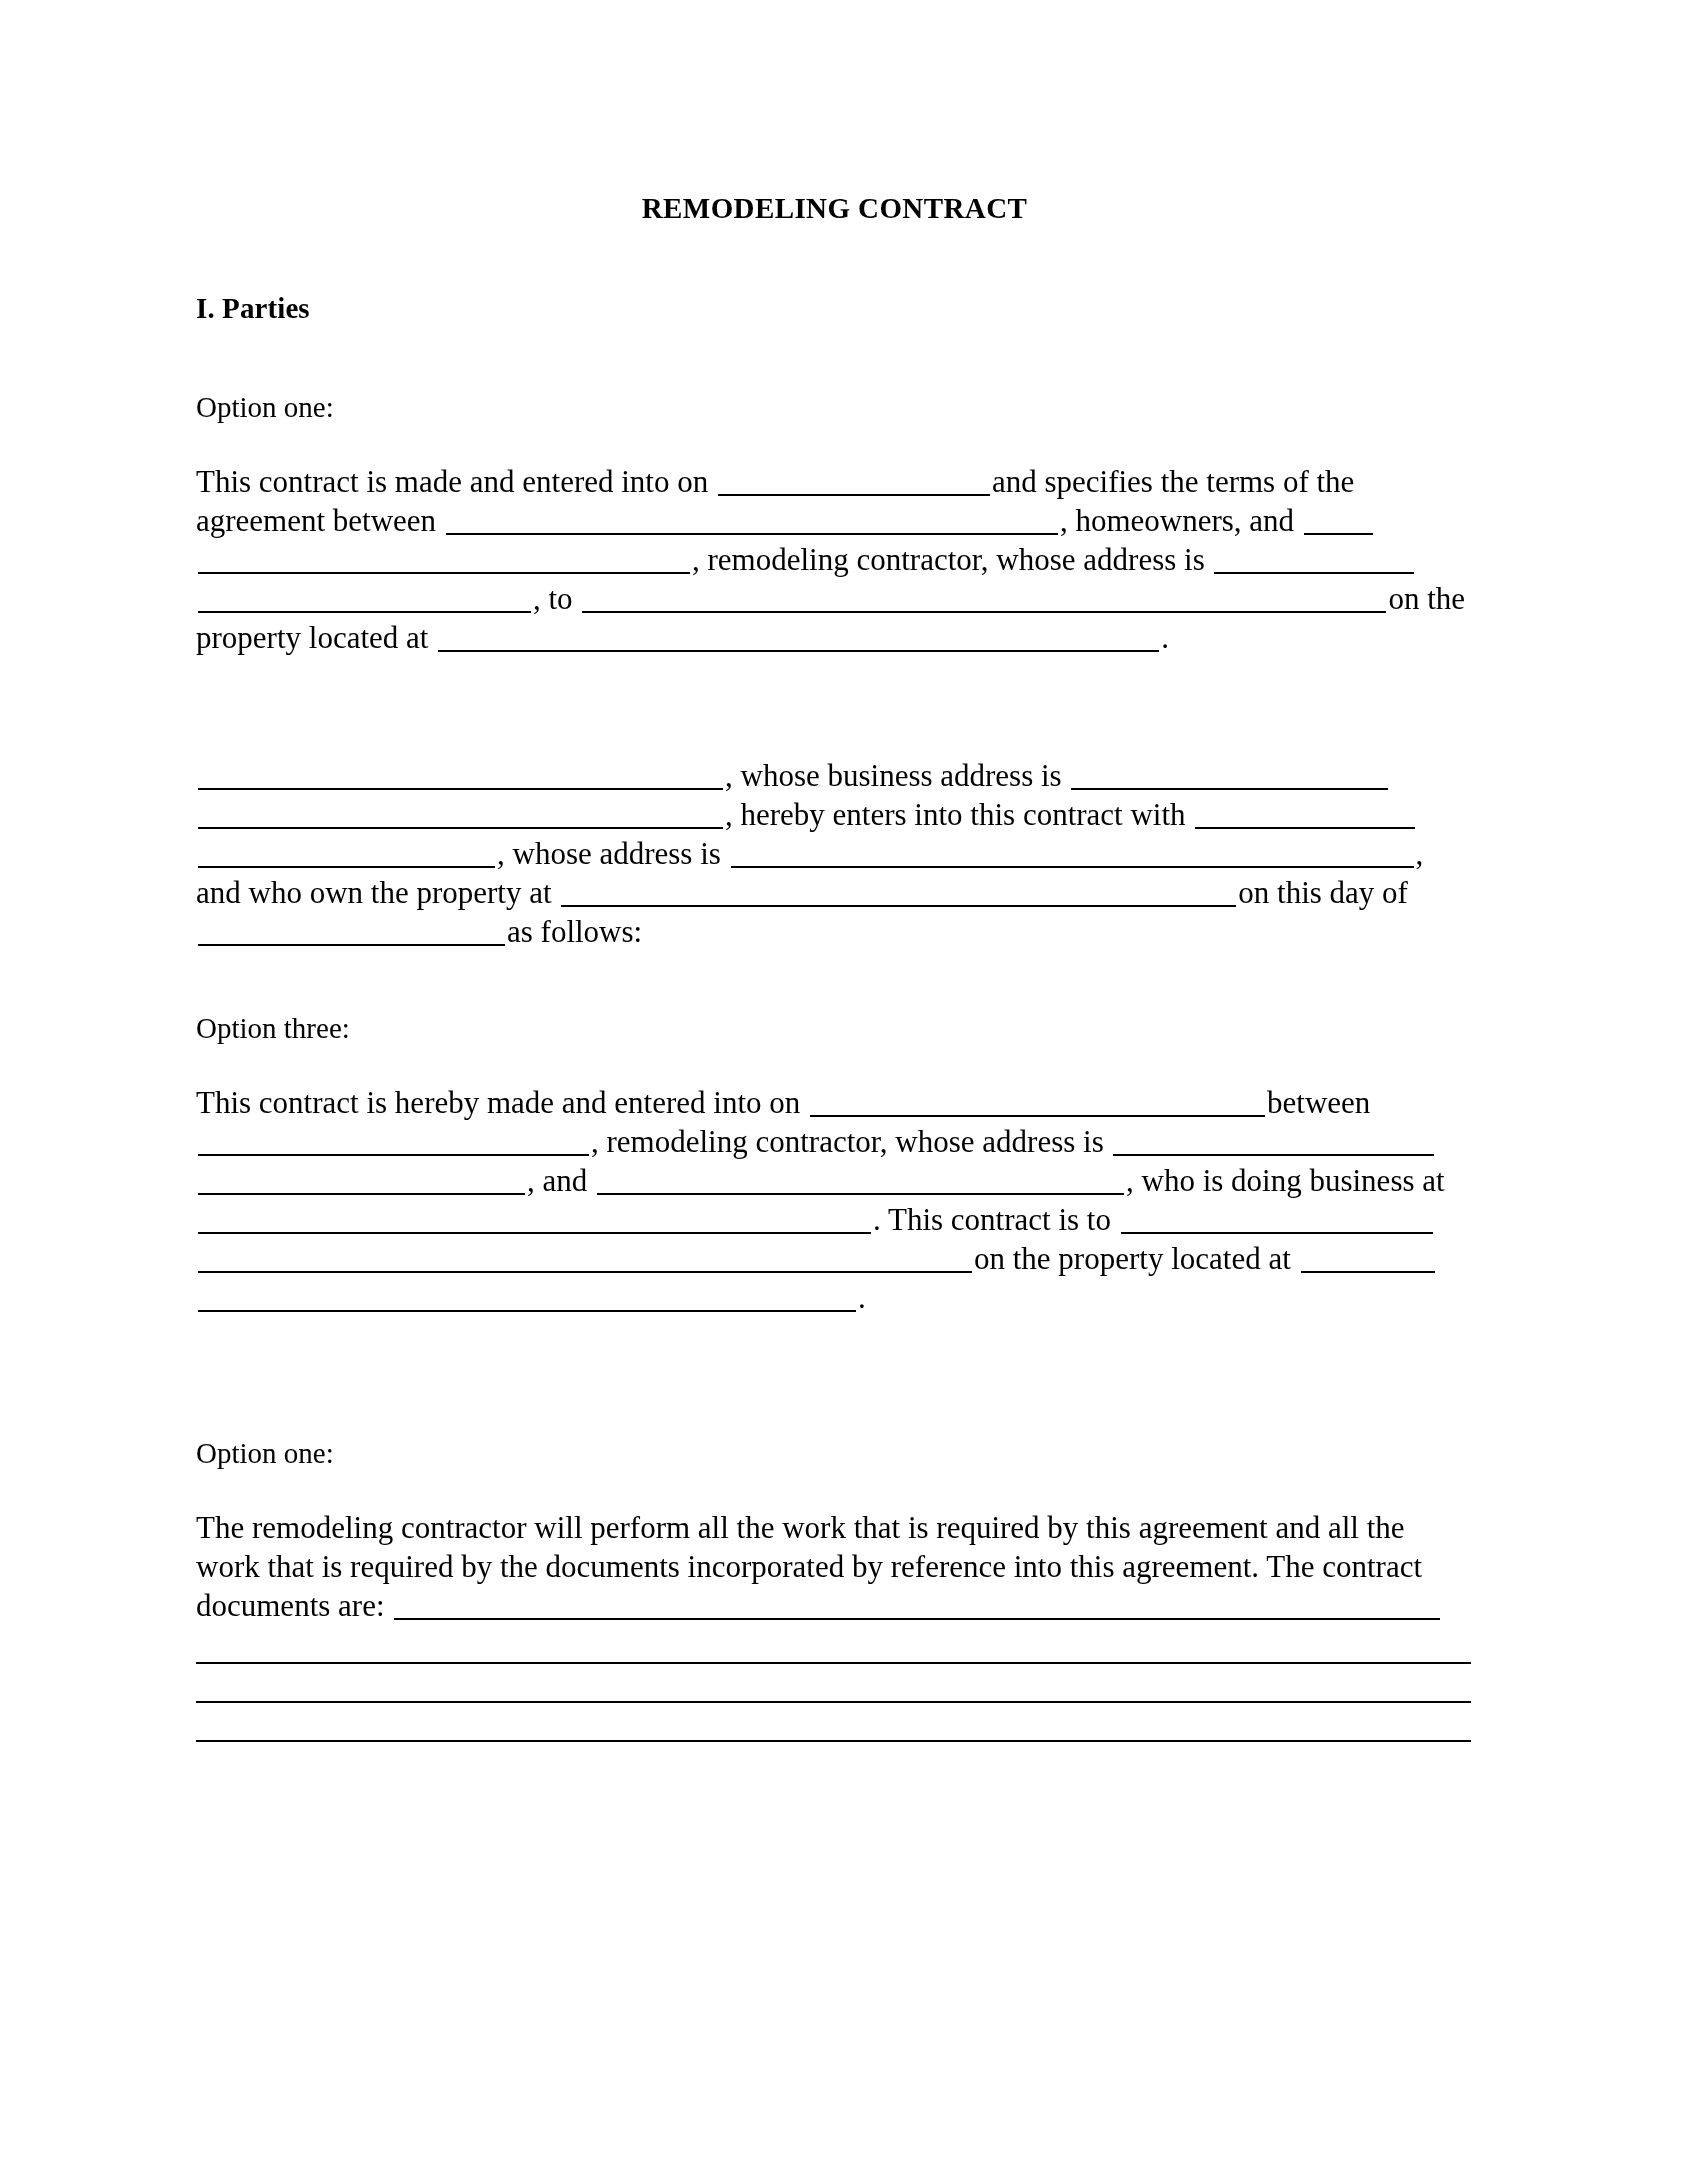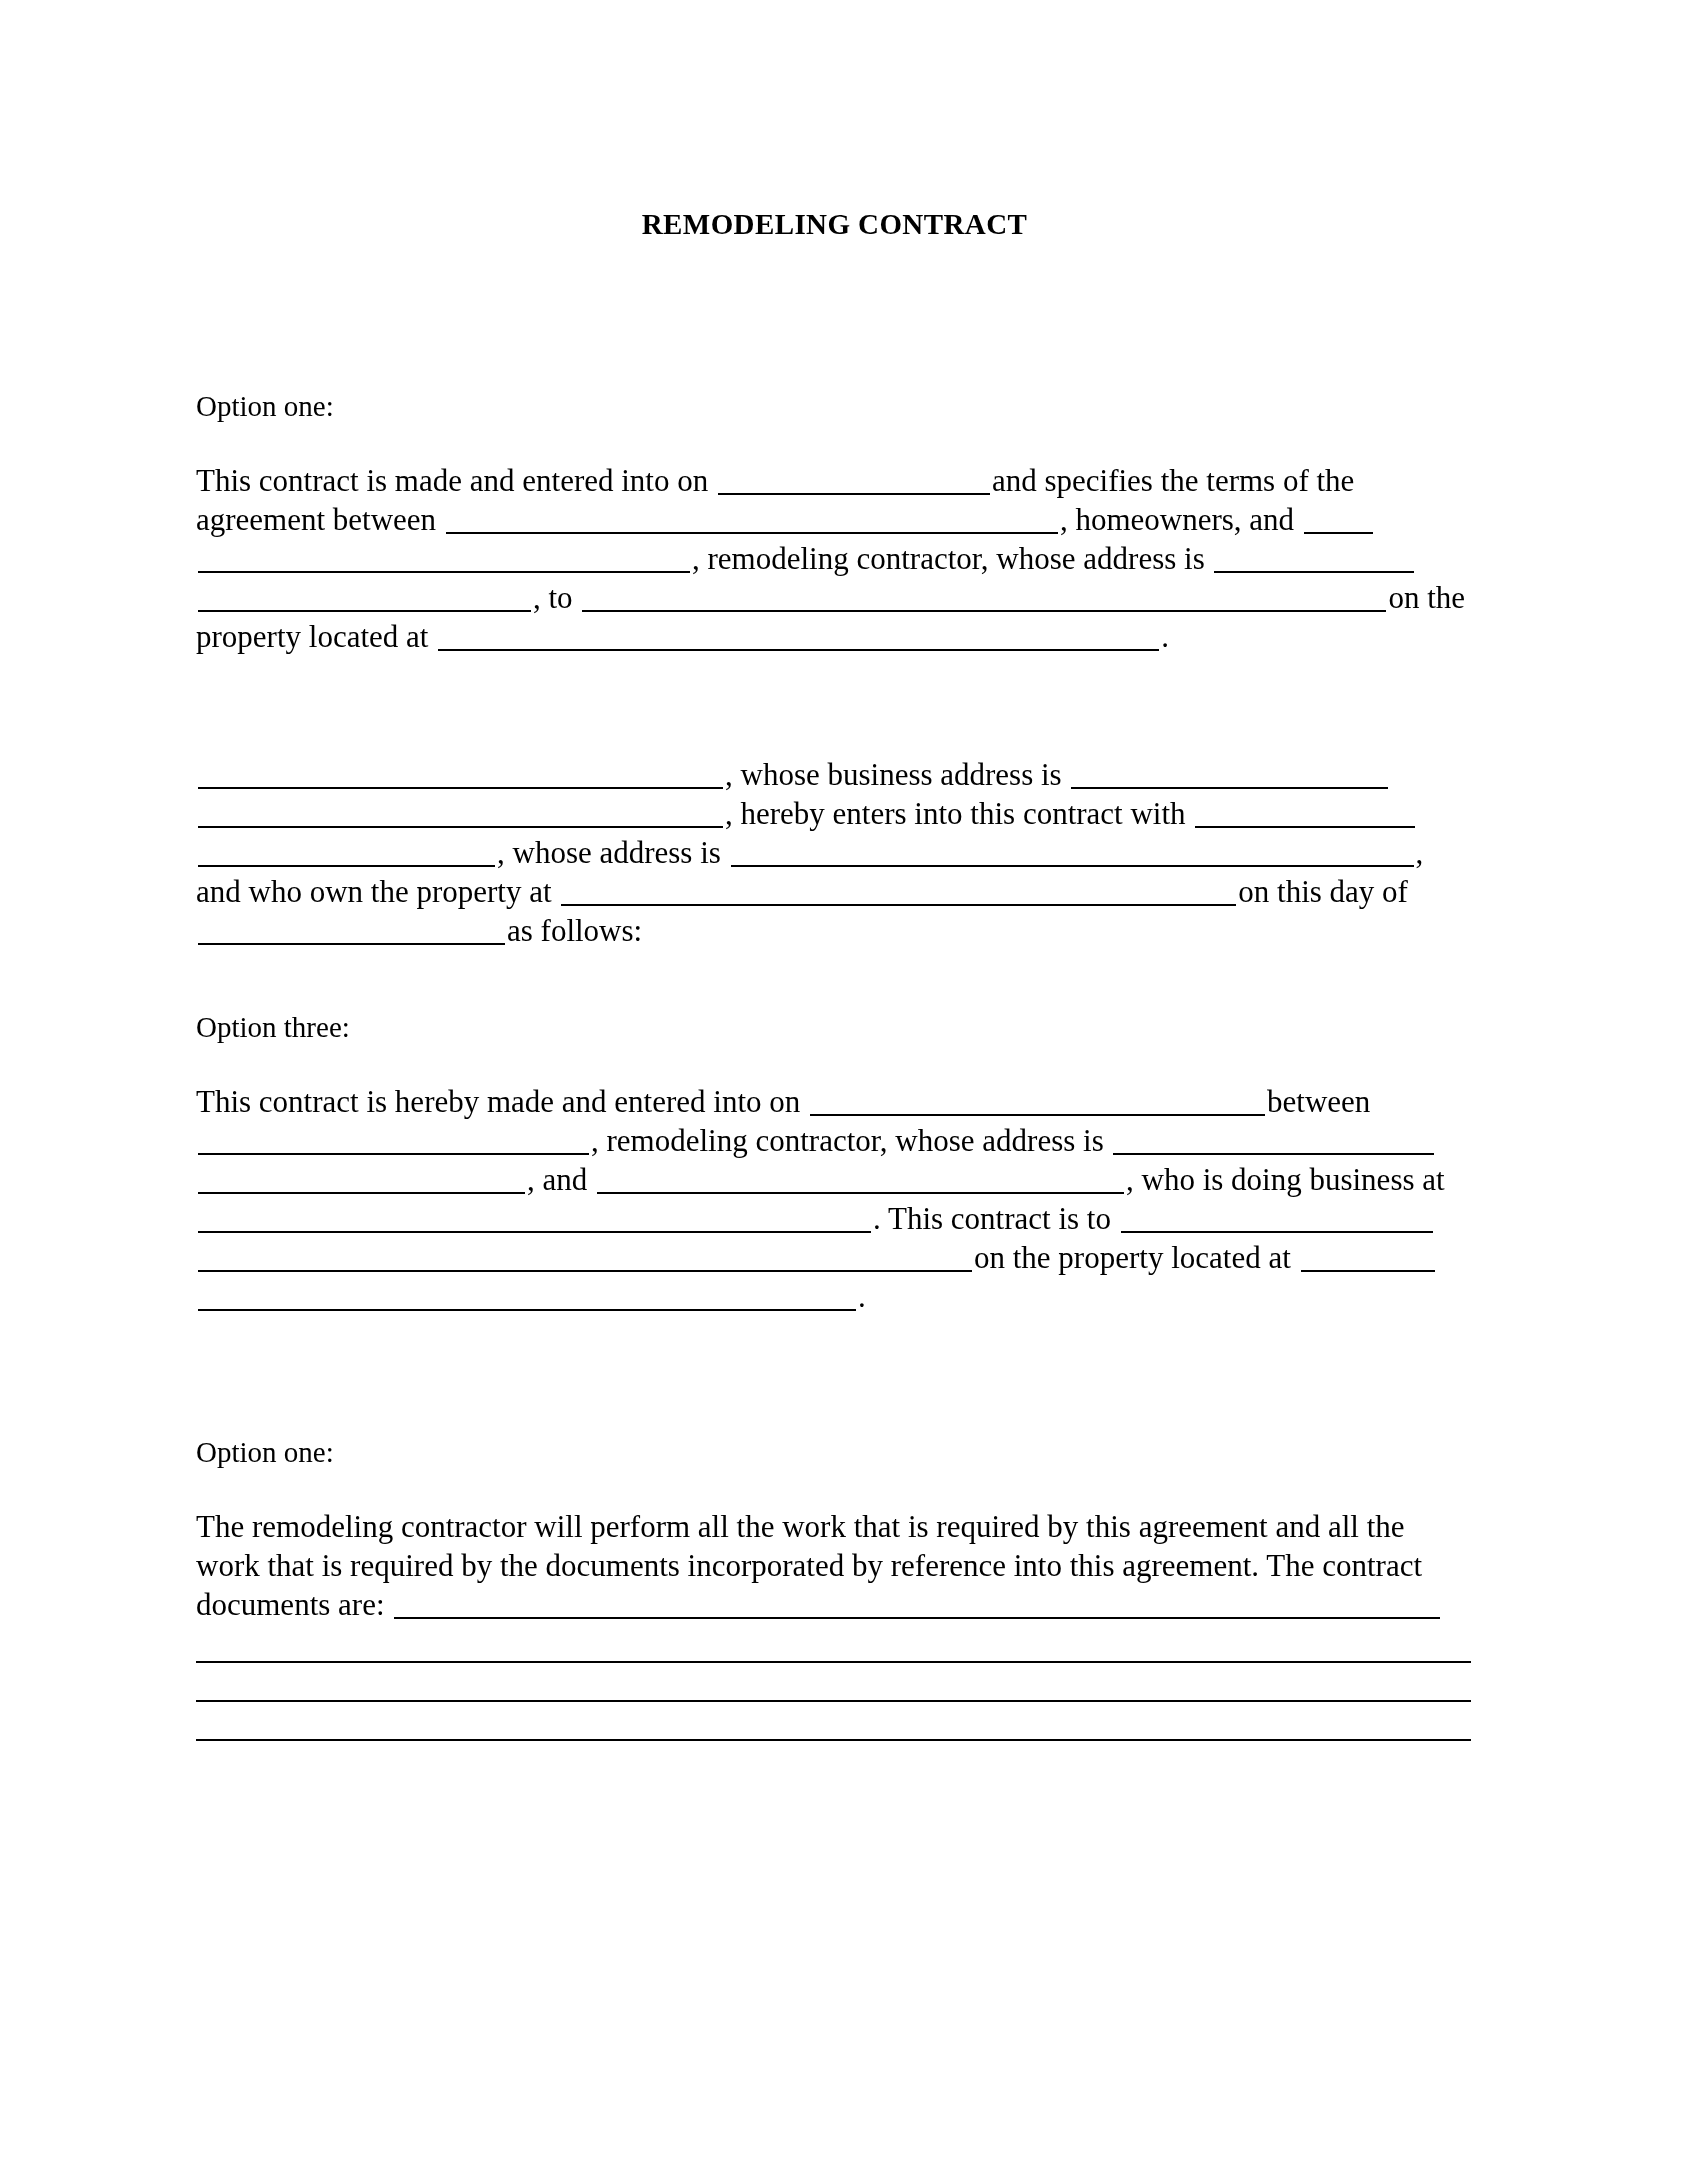"REMODELING CONTRACT" .doc-title { margin: 16px -> 0 }
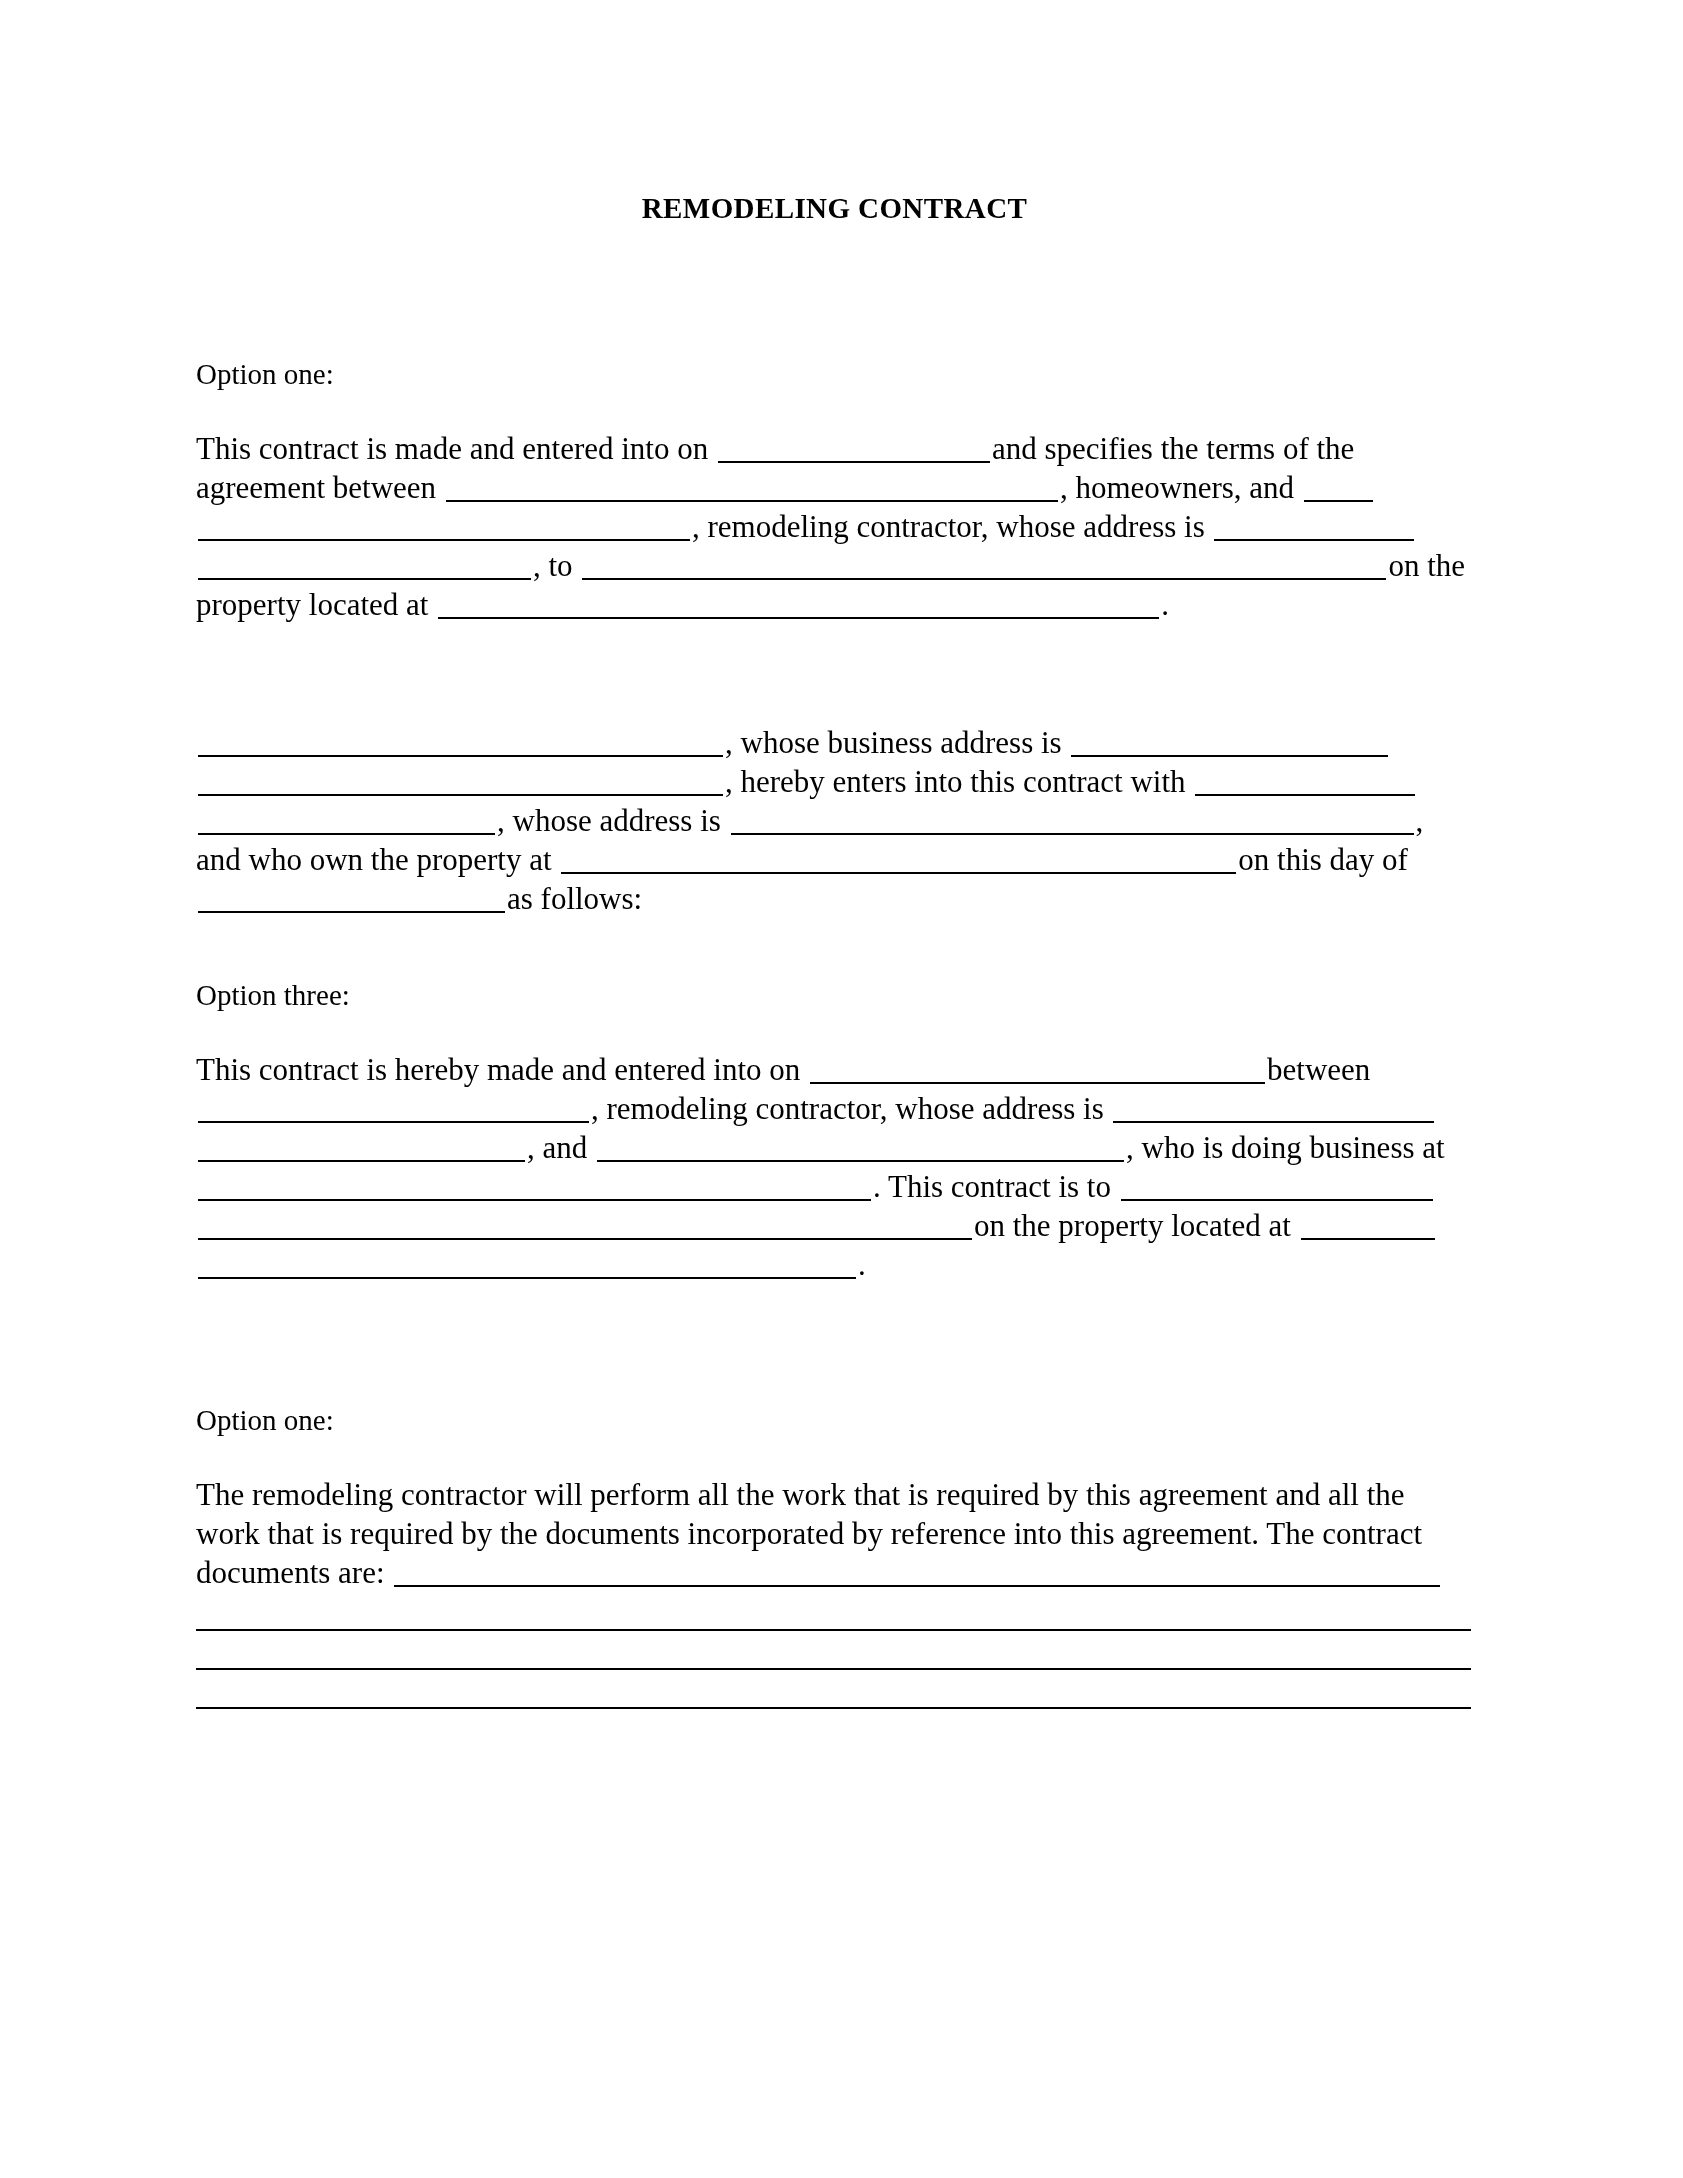"I. Parties" h2.section-heading { html: none -> <h2>I. Parties</h2> }
